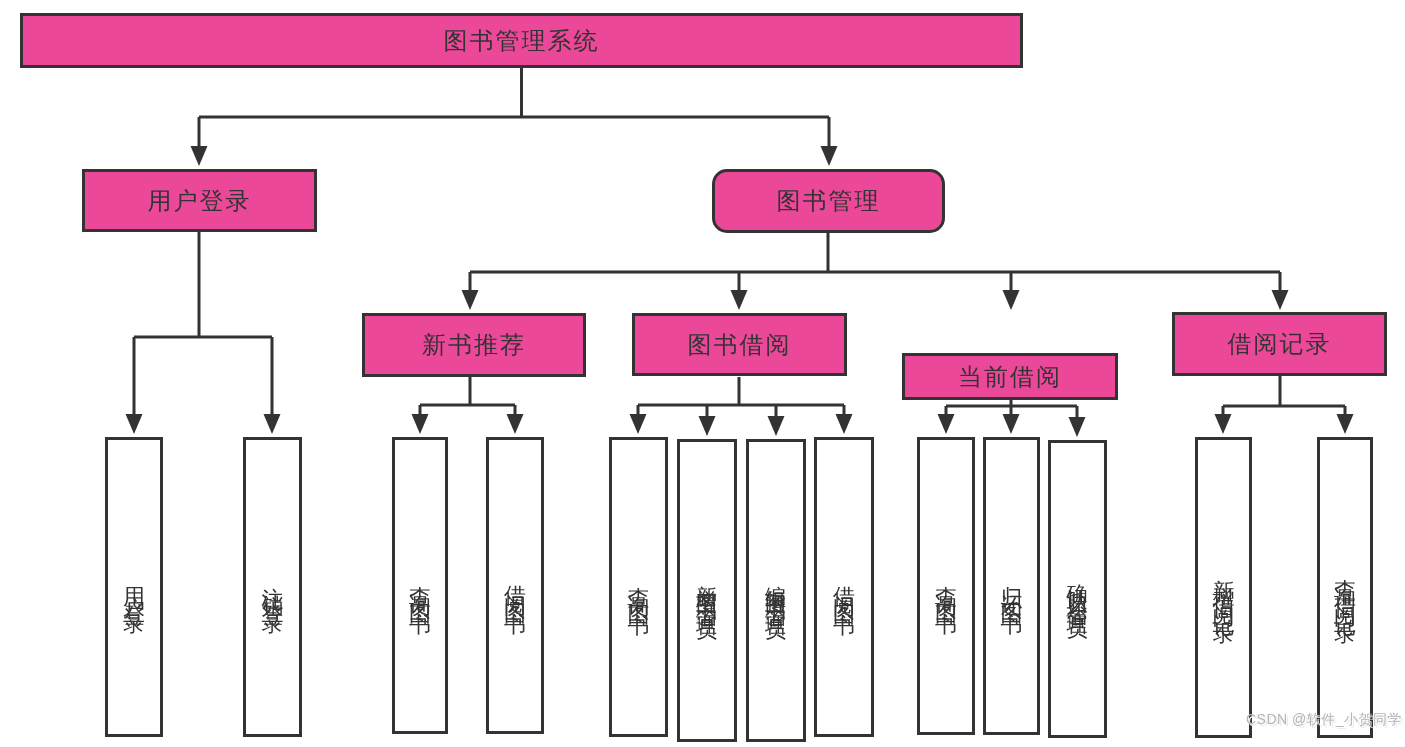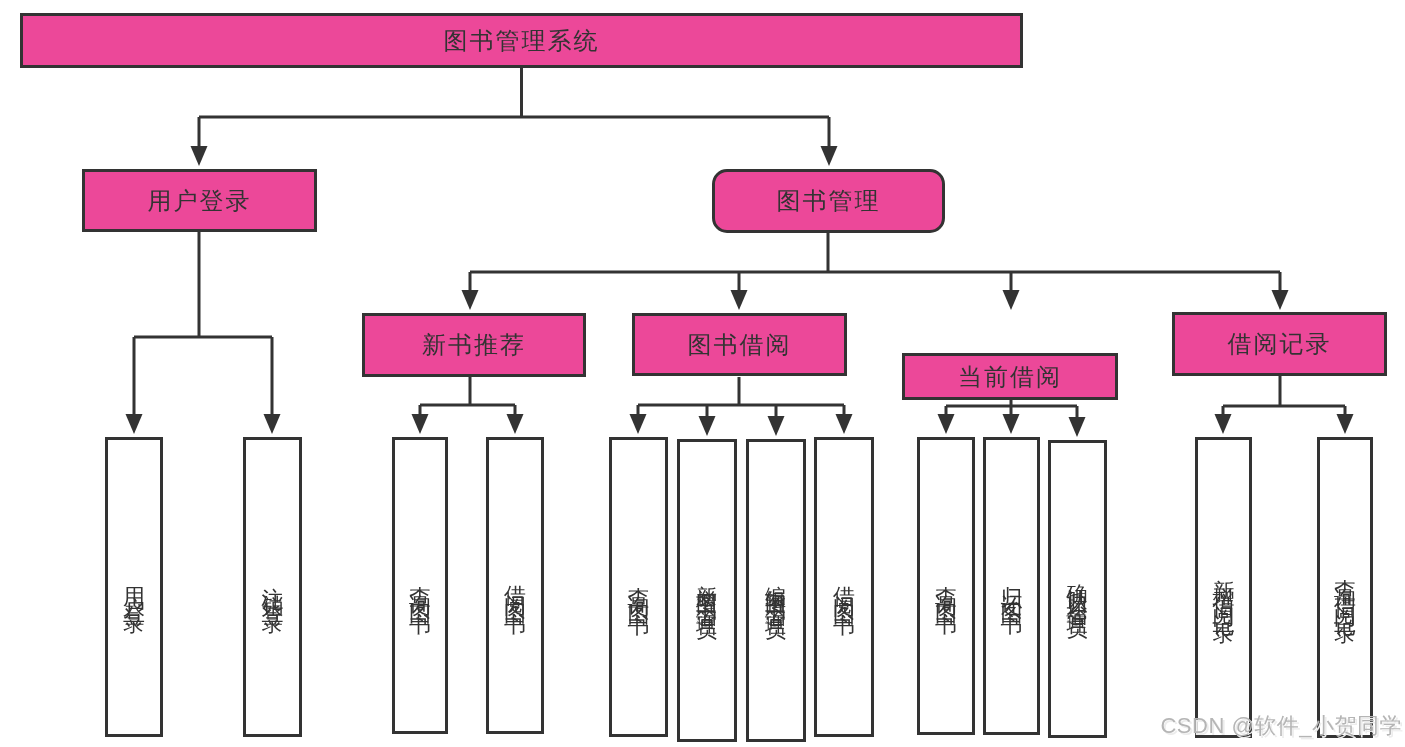"CSDN @软件_小贺同学" .watermark { font-size: 22px -> 14px }
